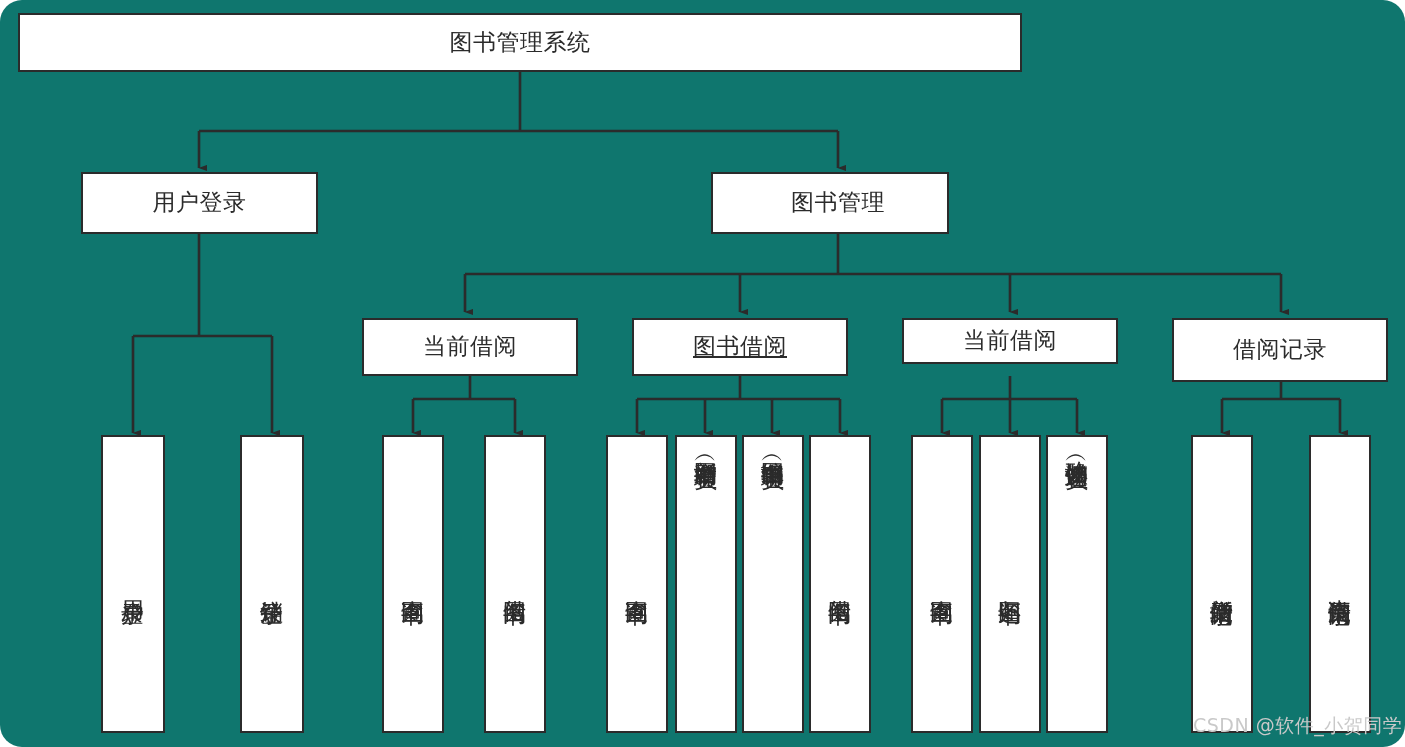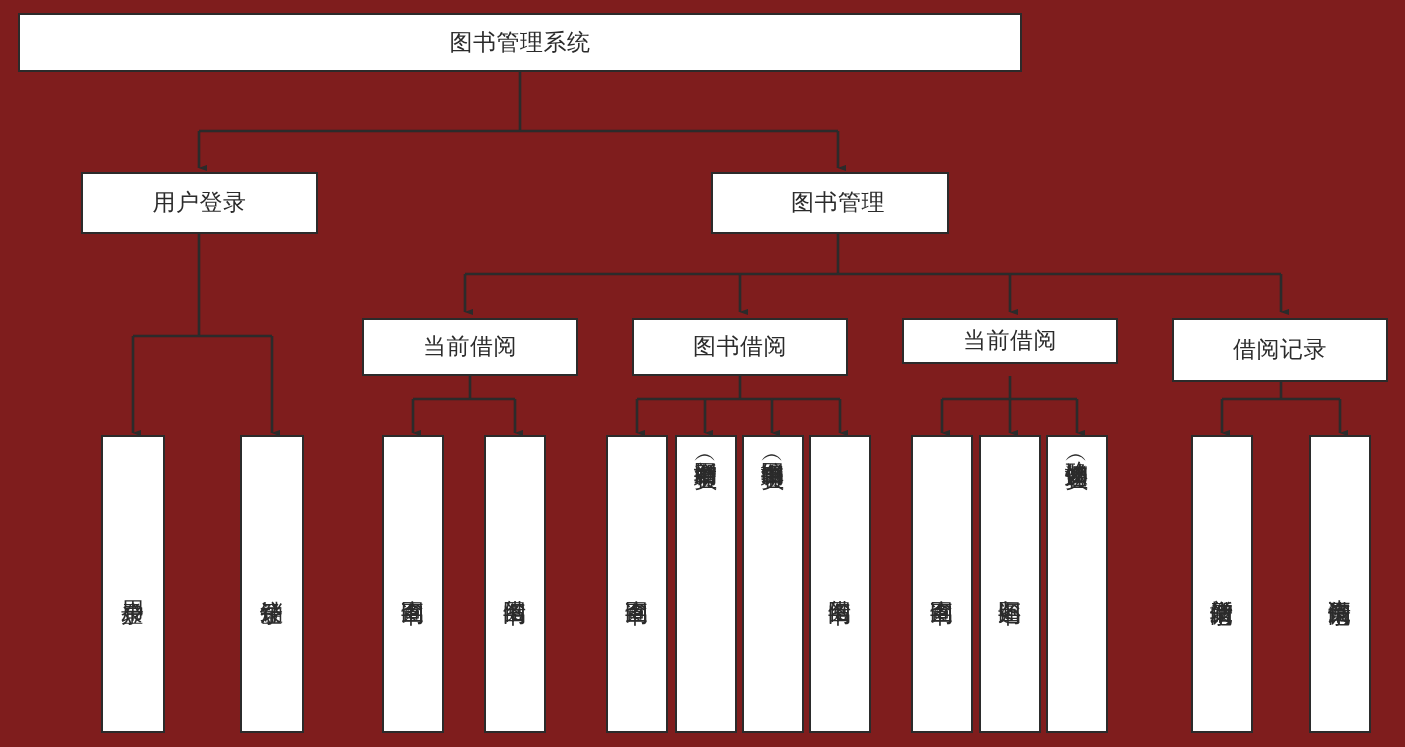"图书管理系统" #stage { background: #7f1d1d -> #0f766e; border-radius: none -> 22px }
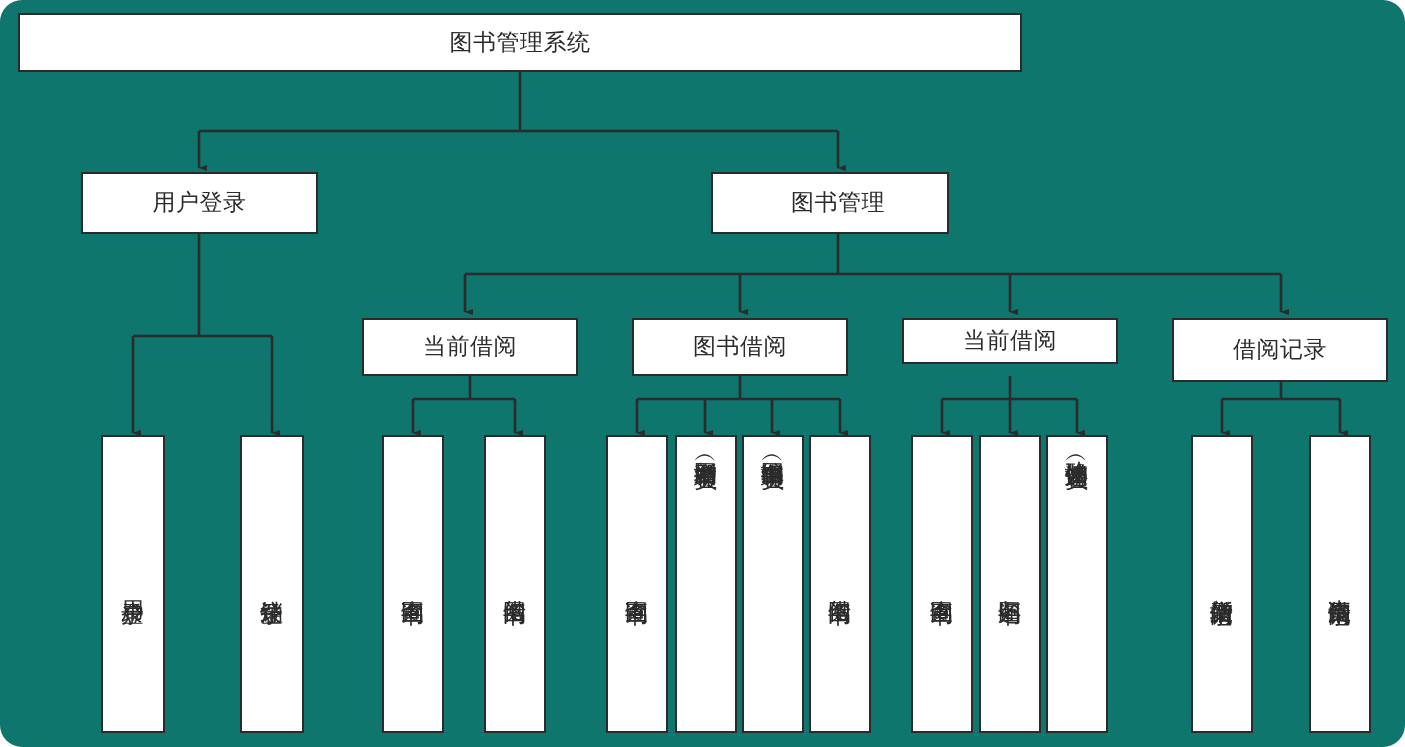"图书借阅" div.node { text-decoration: none -> underline }
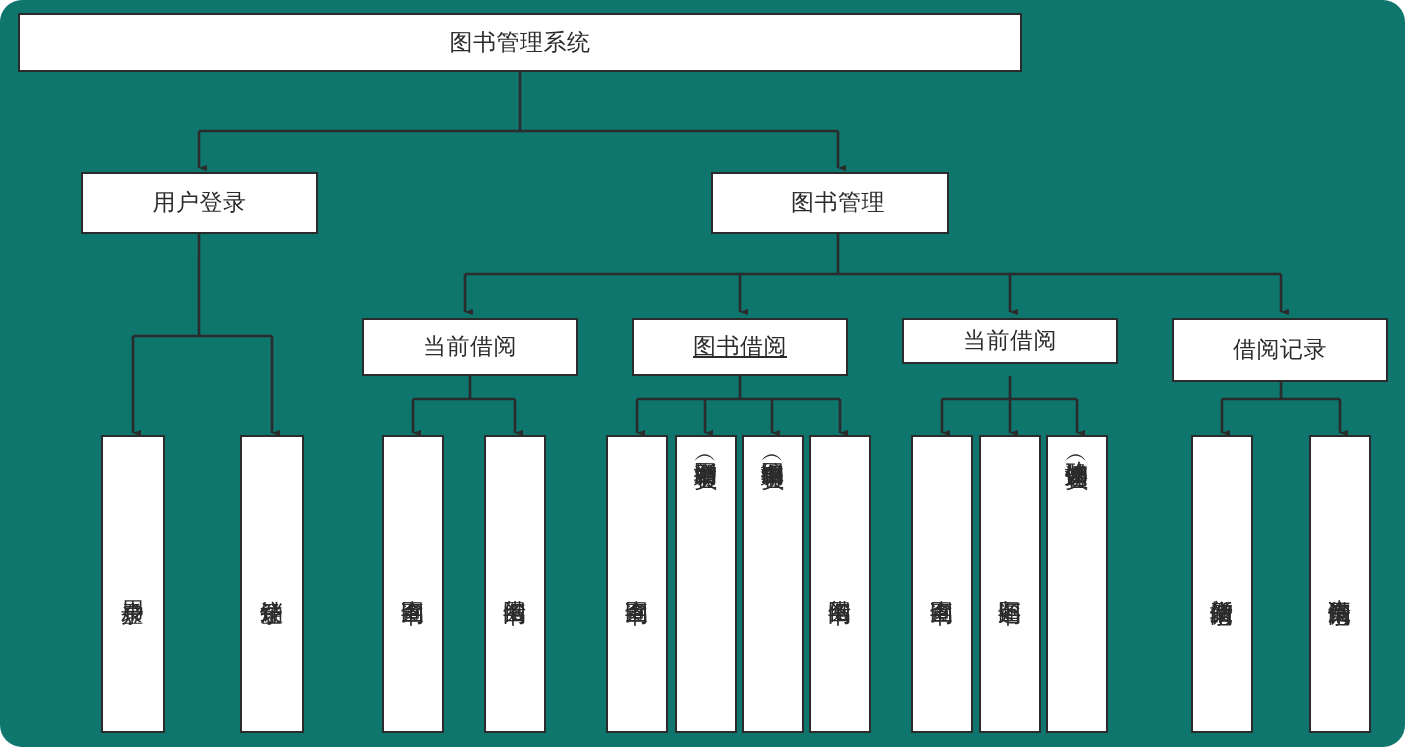"CSDN @软件_小贺同学" div.watermark { html: none -> <div>CSDN @软件_小贺同学</div> }
